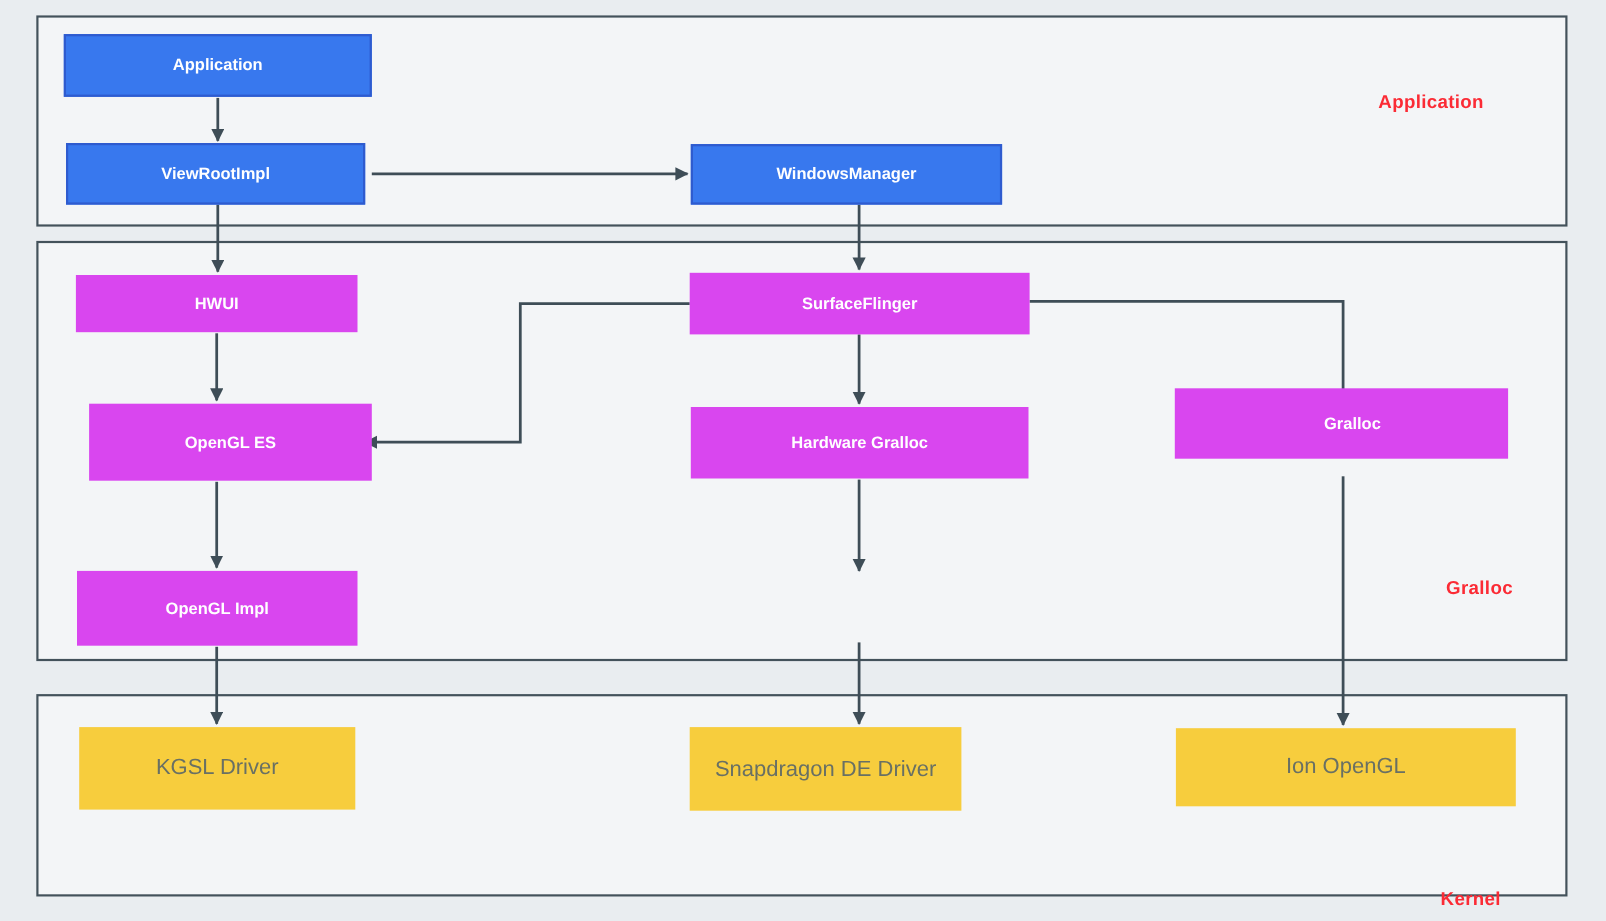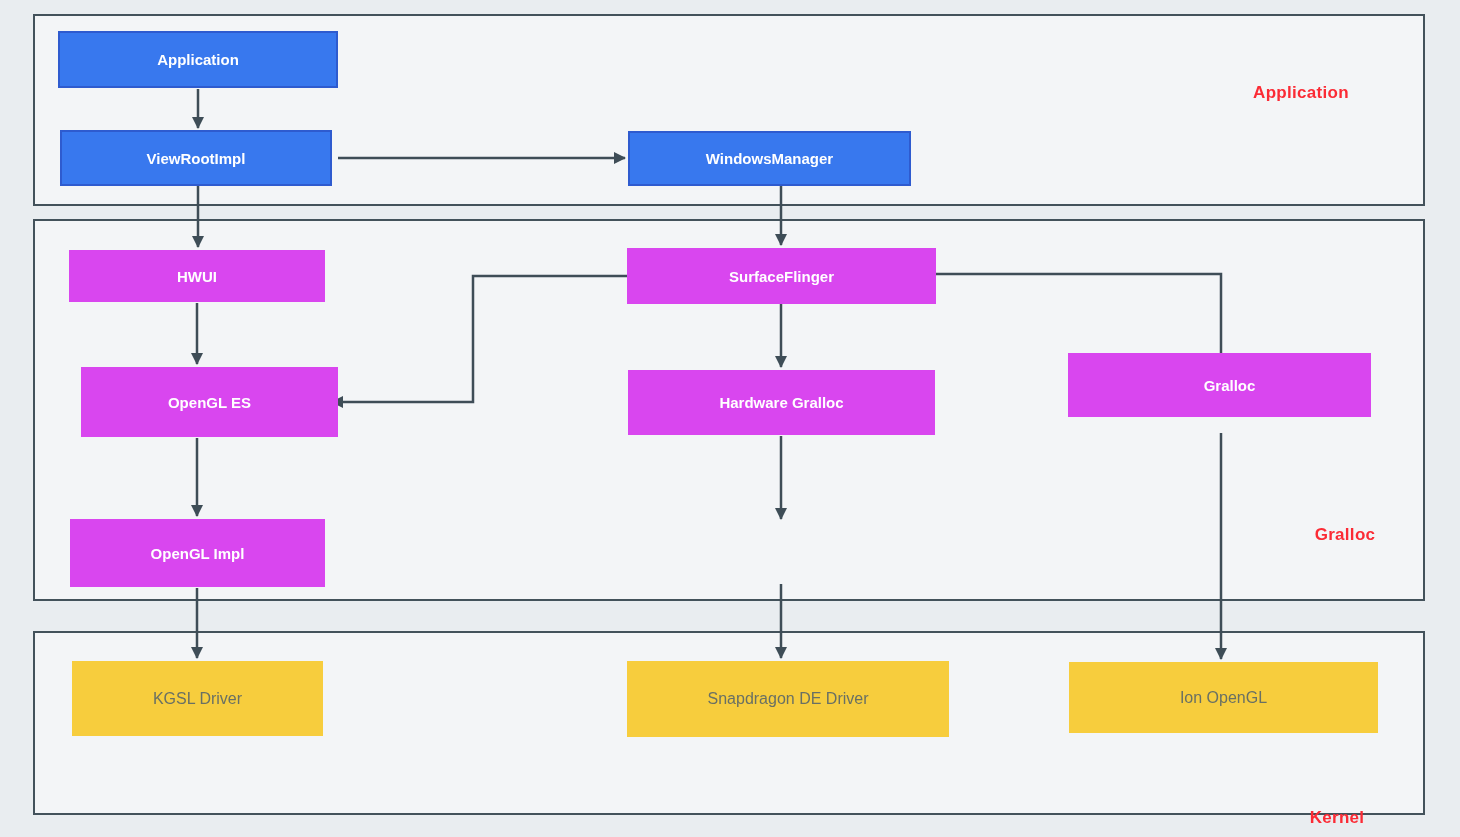"KGSL Driver" .node.yellow { font-size: 16px -> 20px }
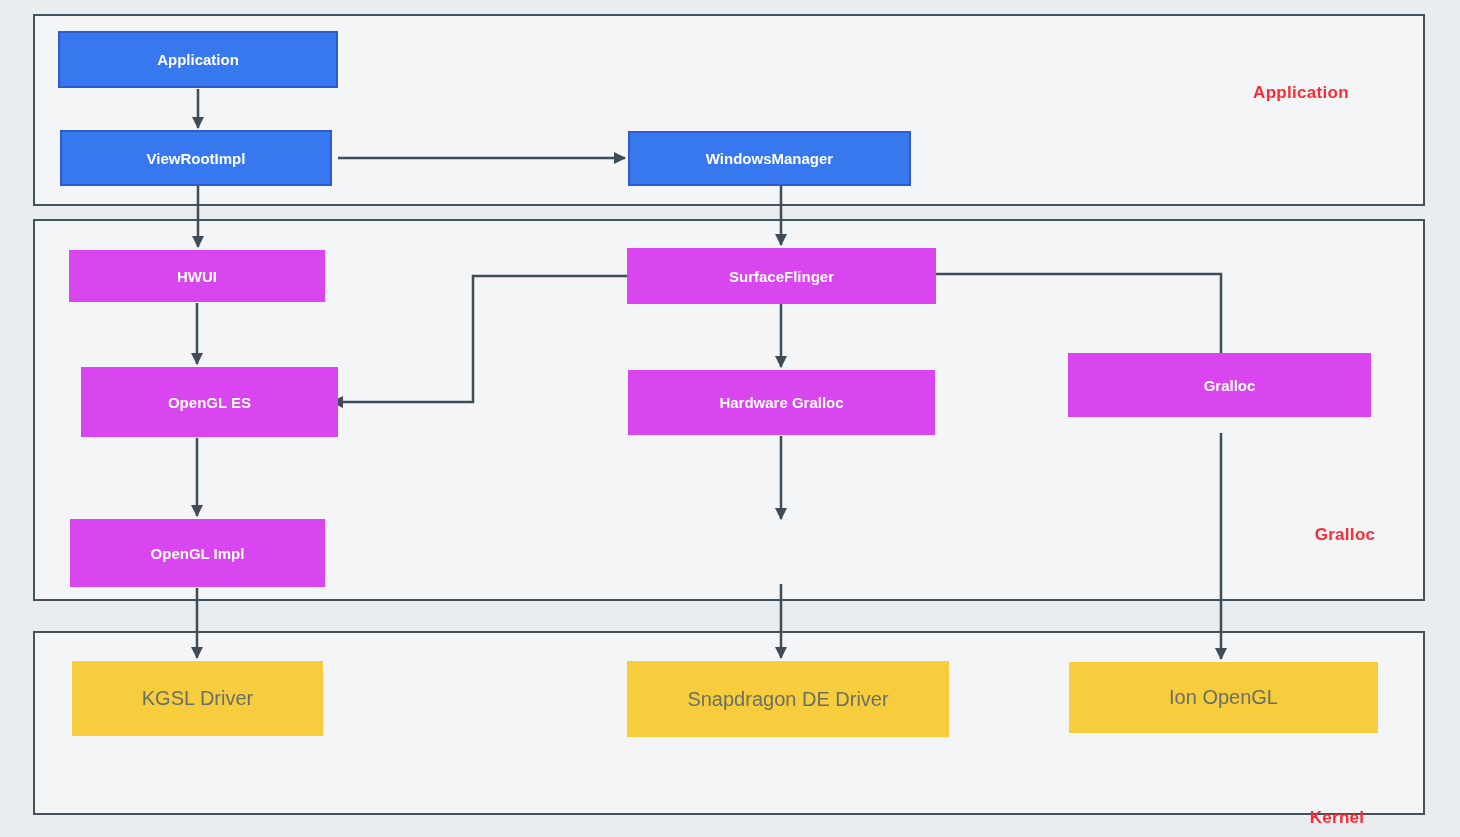"Snapdragon DE Driver" #node-snapdragon { width: 322px -> 247px }
